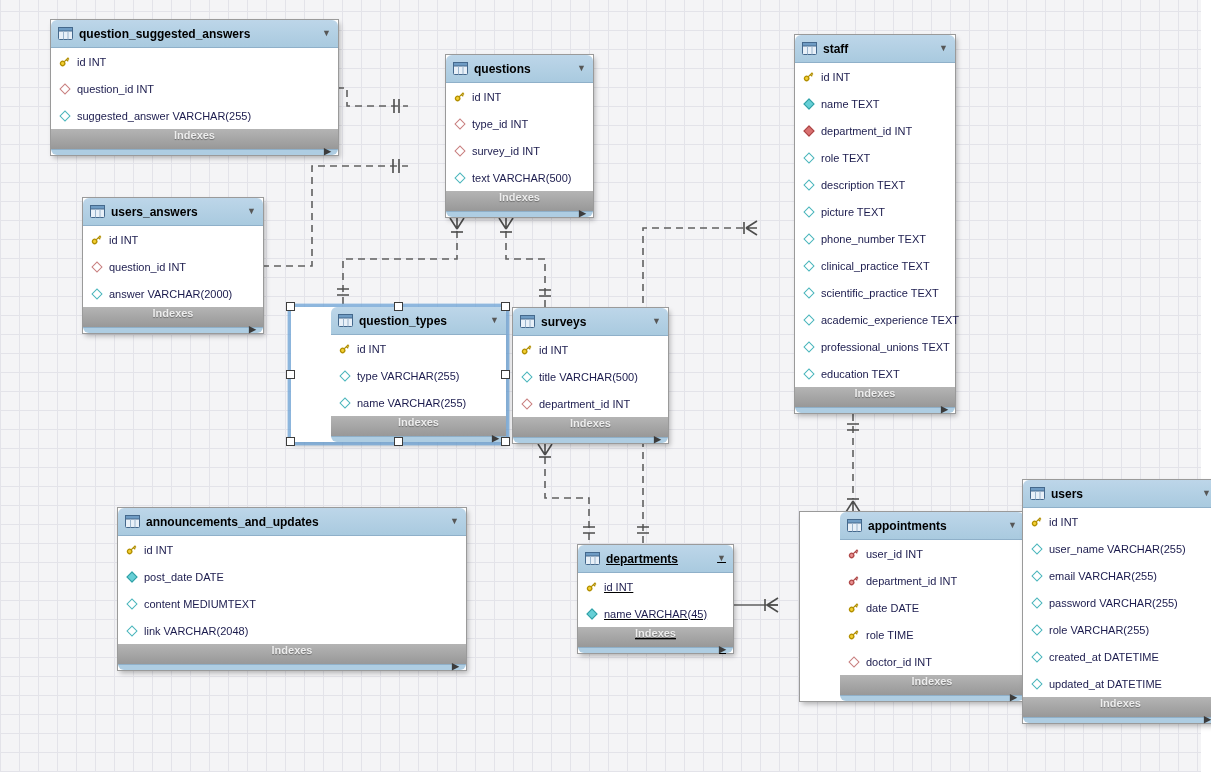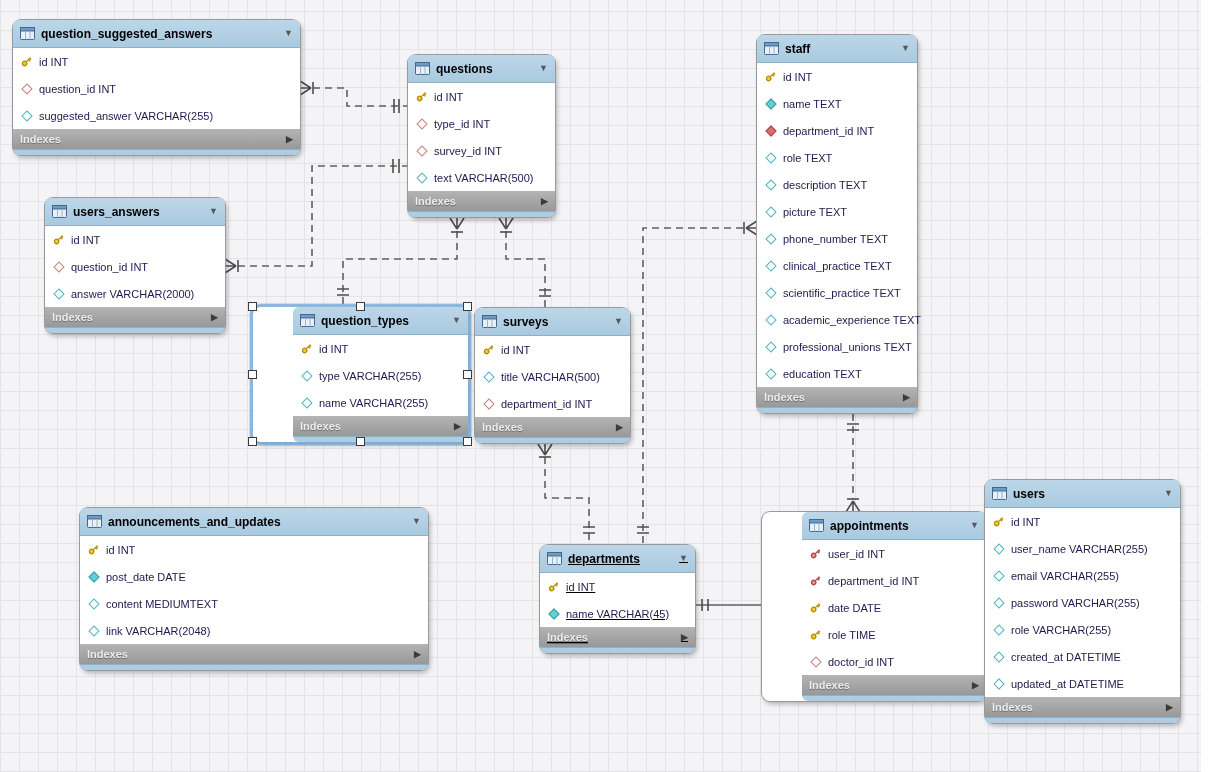"question_suggested_answers" .db-table { border-radius: 8px -> 0; margin-left: none -> 38px }
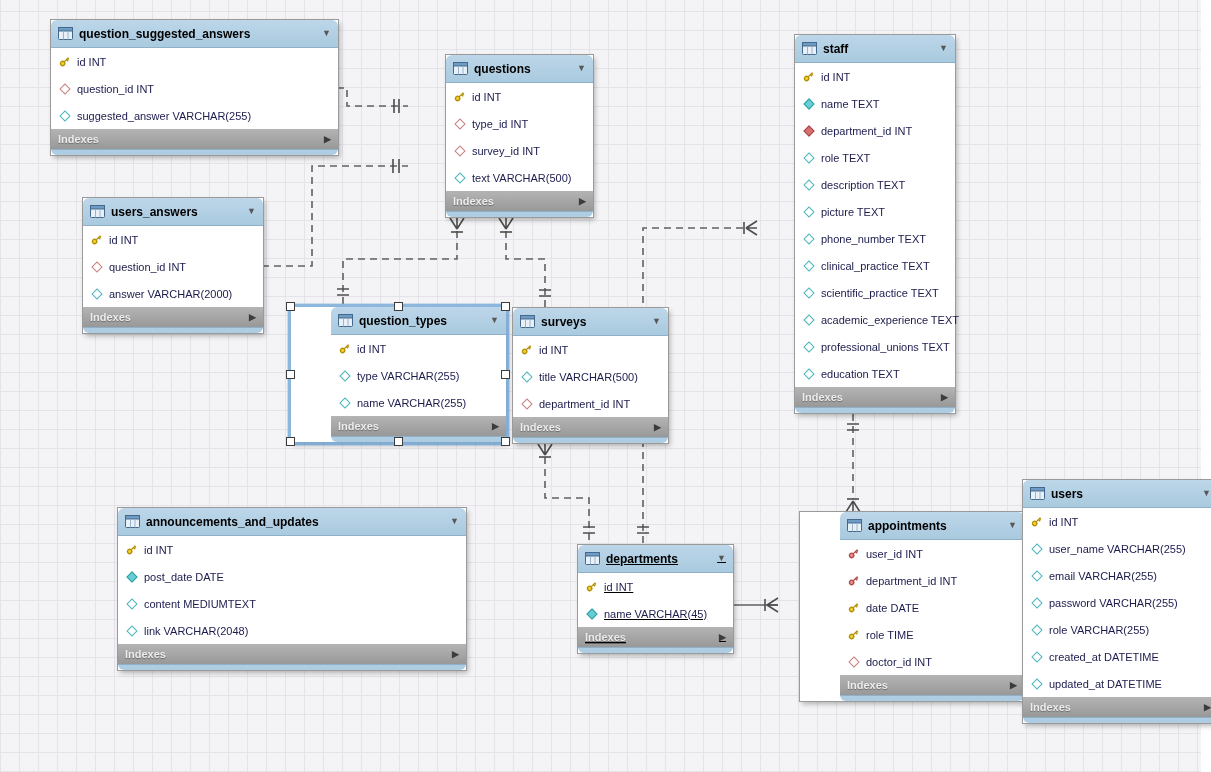"Indexes" .tbl-footer { flex-direction: none -> column }
